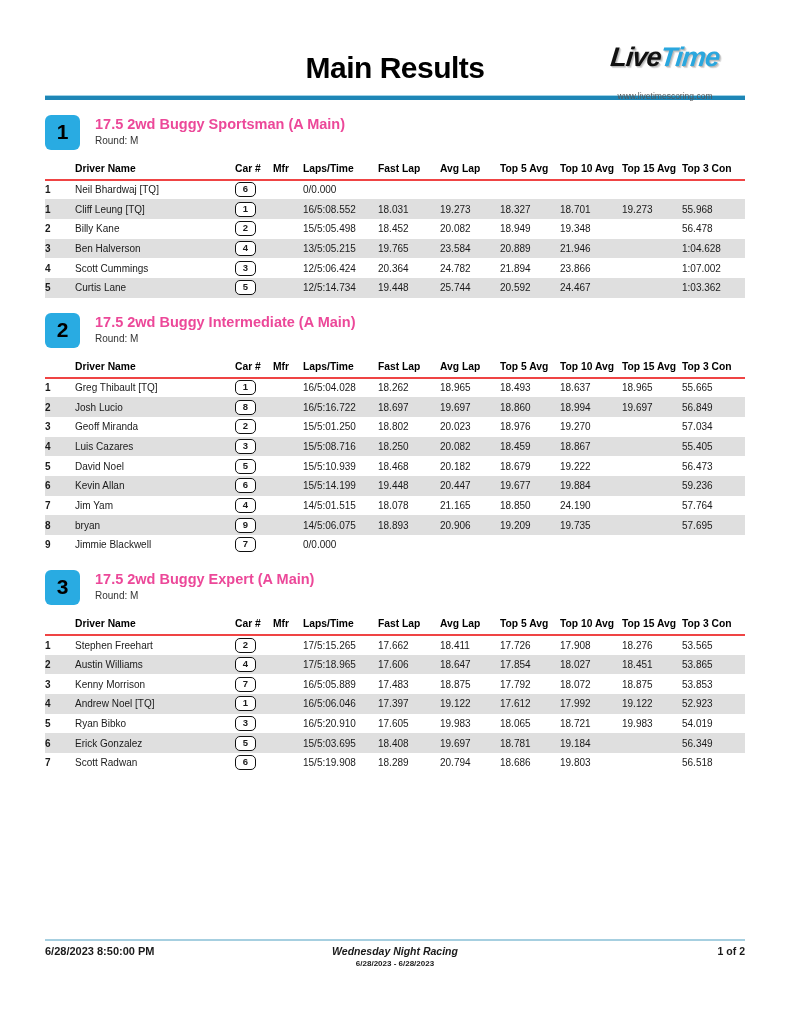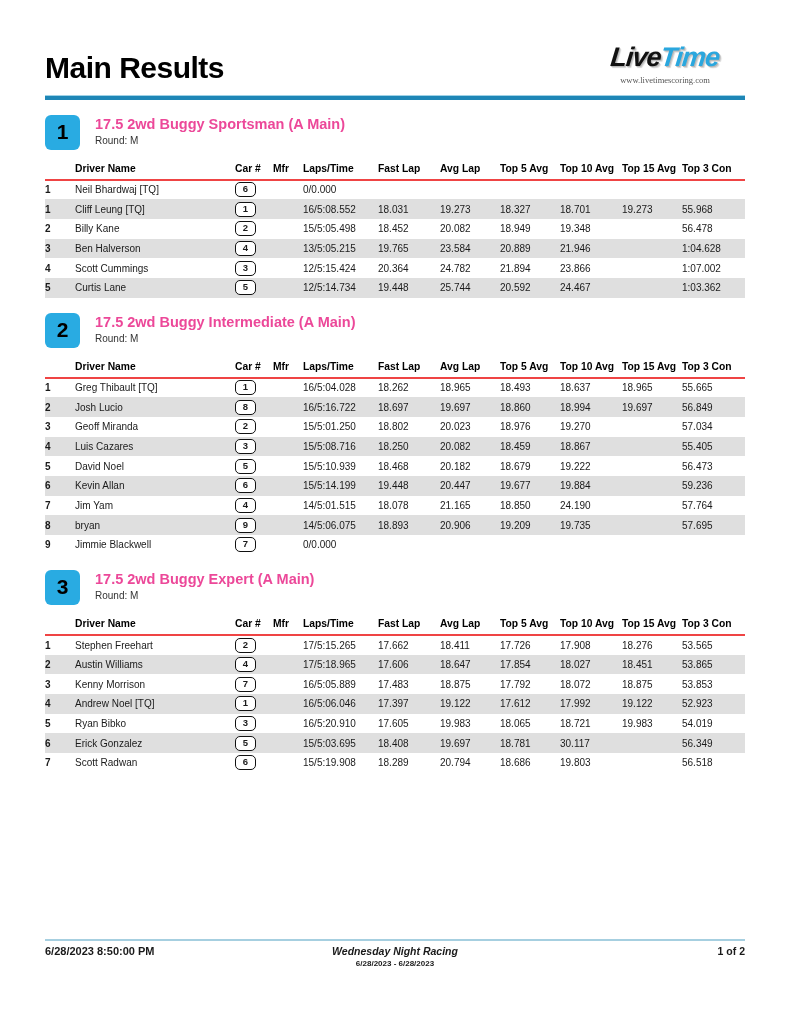"Main Results" .page-title { text-align: left -> center }
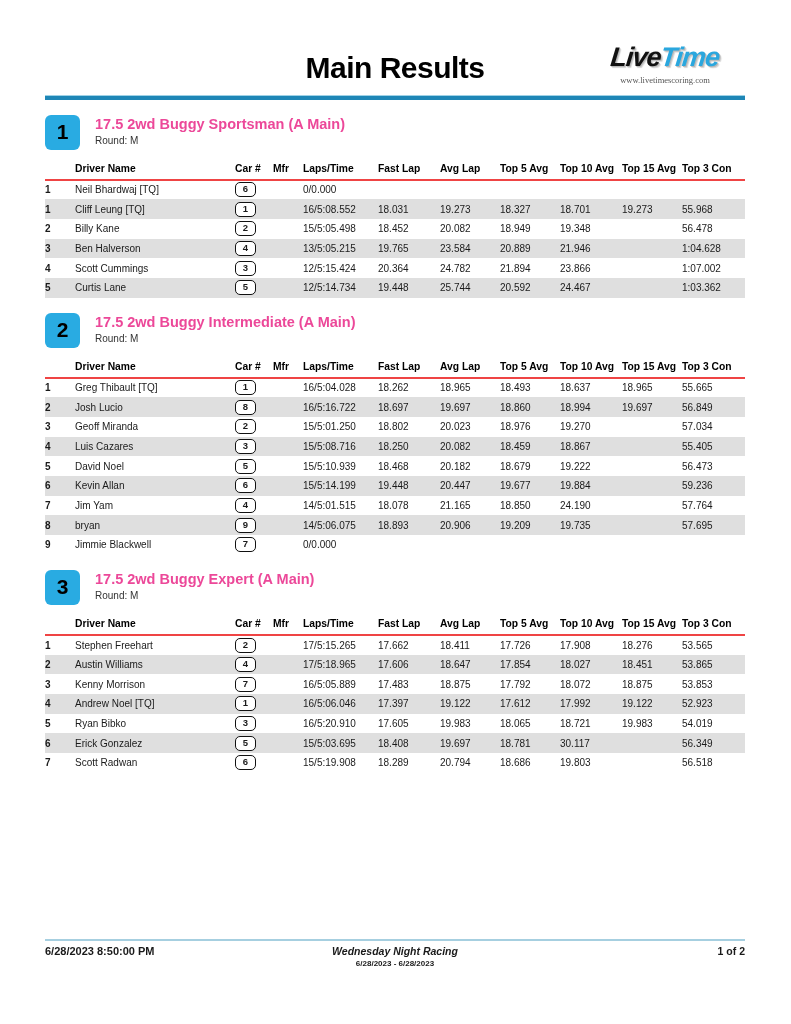"www.livetimescoring.com" .logo-url { font-family: Liberation Serif, serif -> none; margin-top: 4px -> 20px }
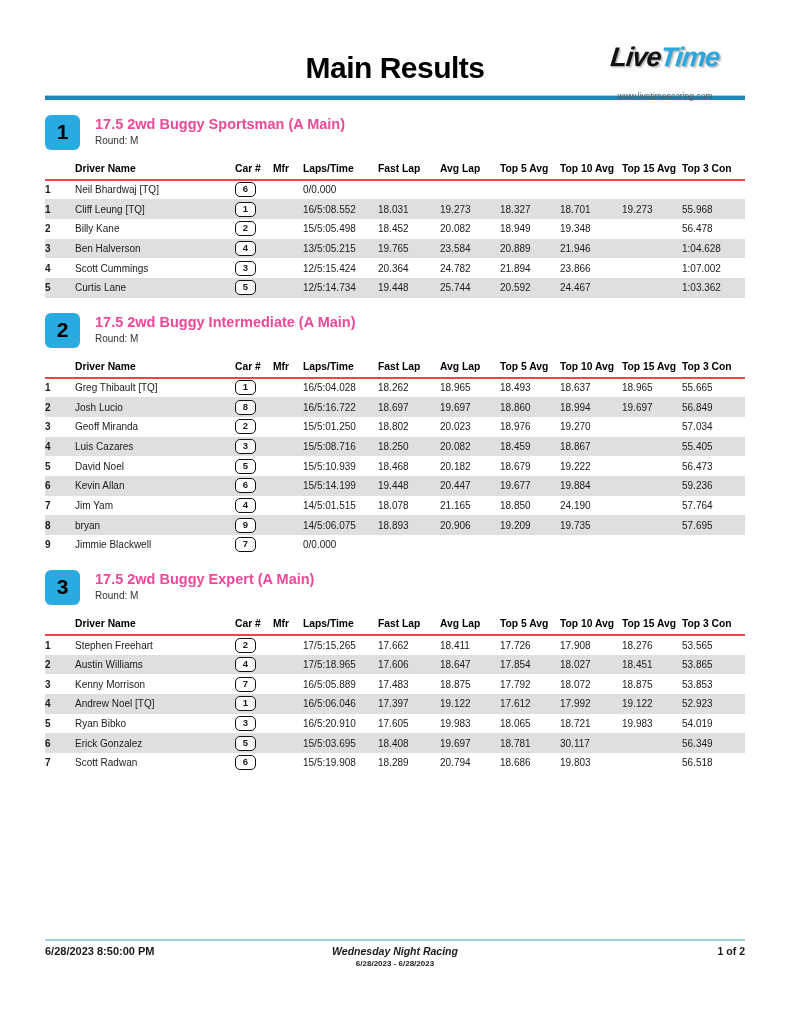"12/5:15.424" td { text: 12/5:15.424 -> 12/5:06.424 }
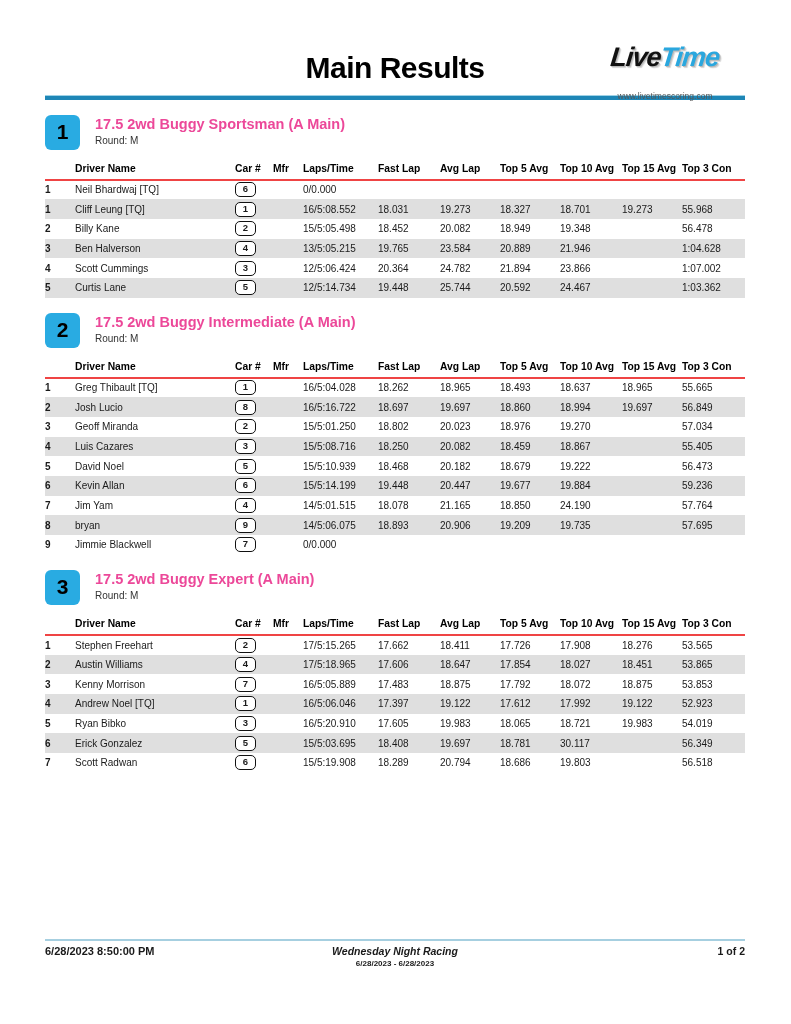"30.117" td { text: 30.117 -> 19.184 }
